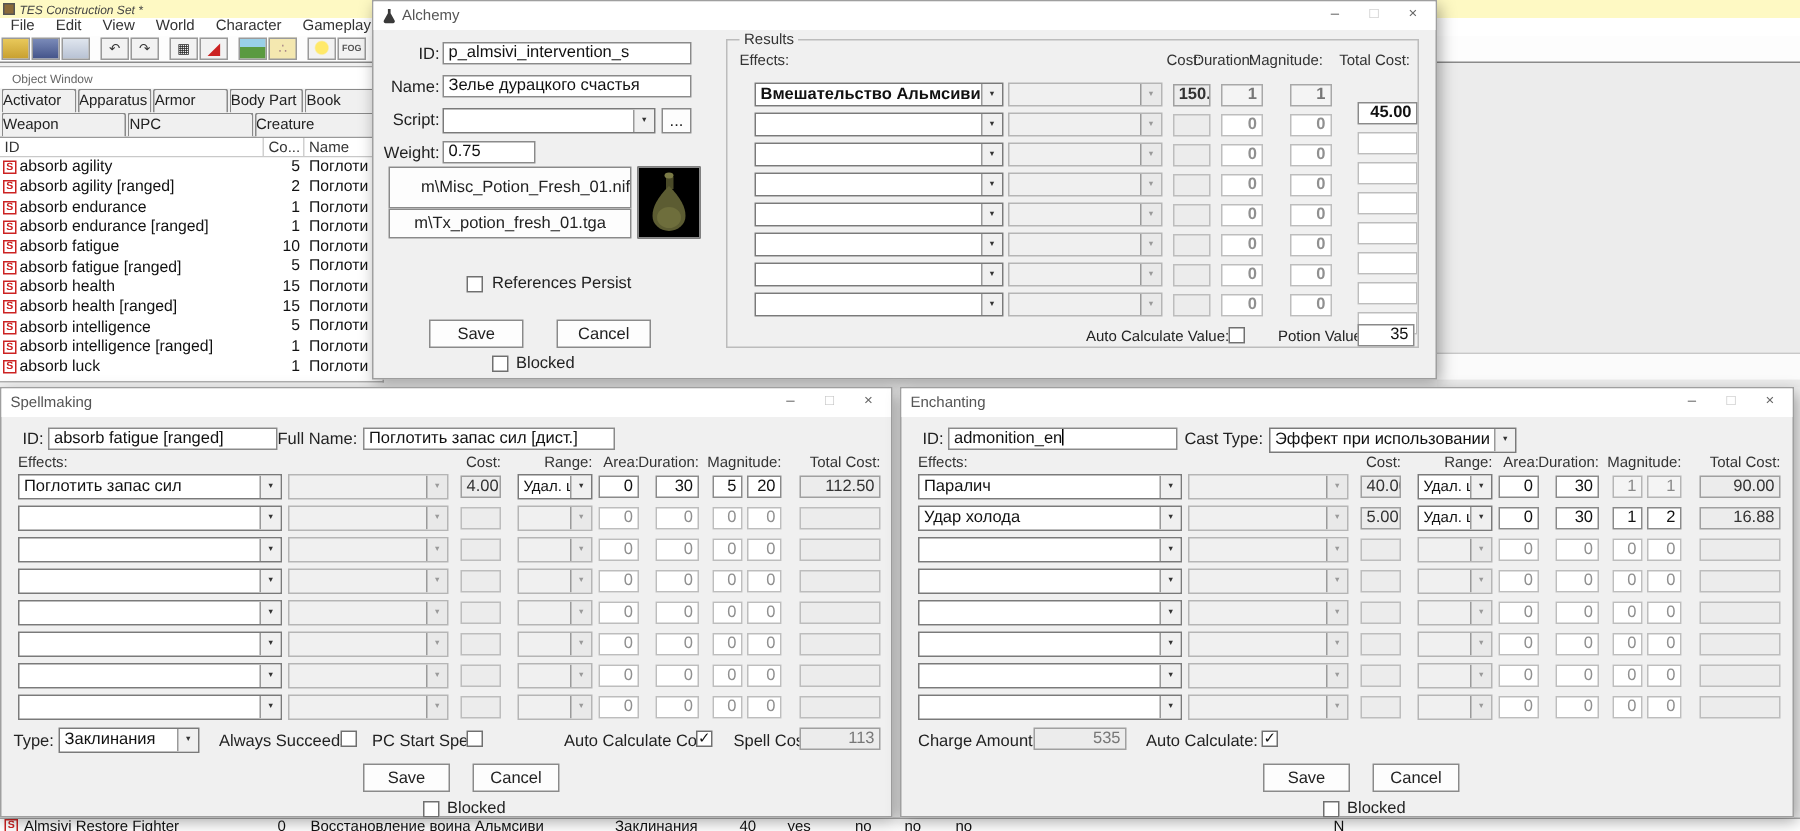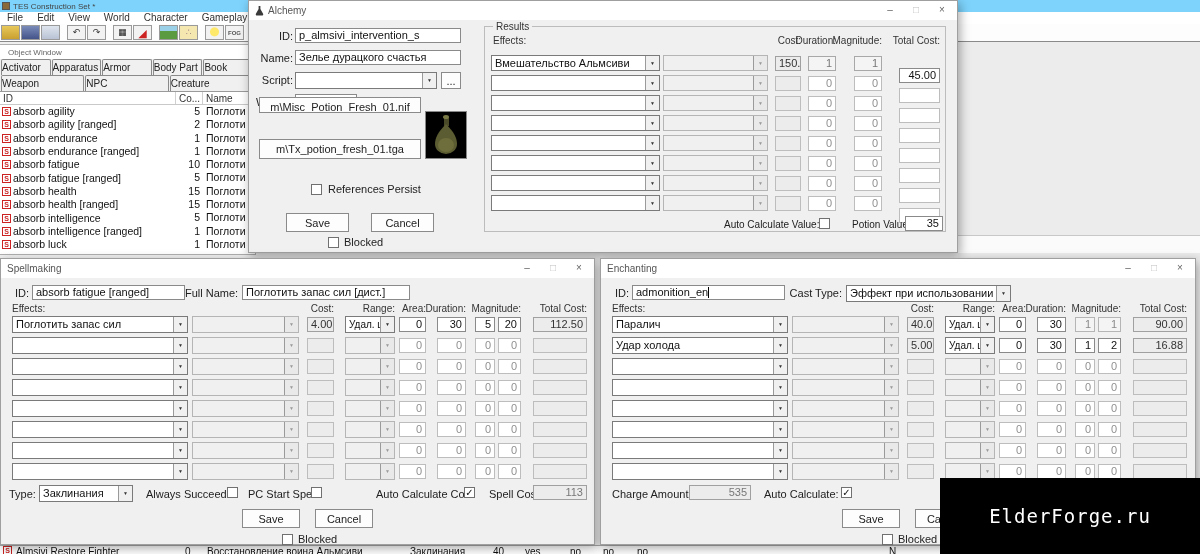"TES Construction Set *" .app-titlebar { background: #7dd3fc -> #fef9c3; font-style: none -> italic }
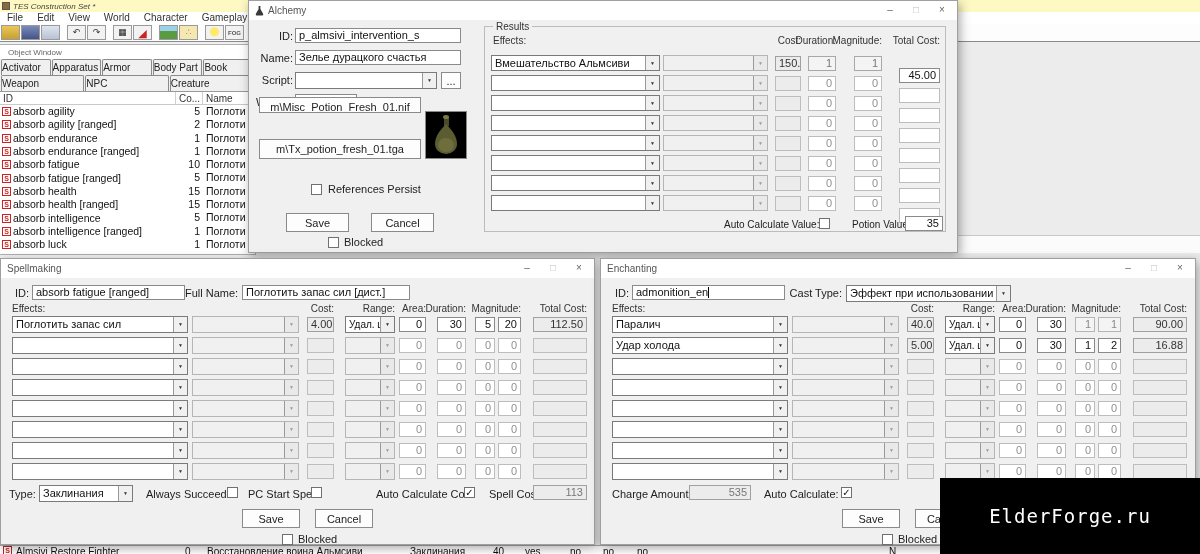"Вмешательство Альмсиви" .alc-rows { font-weight: none -> bold; left: 0 -> 12px }
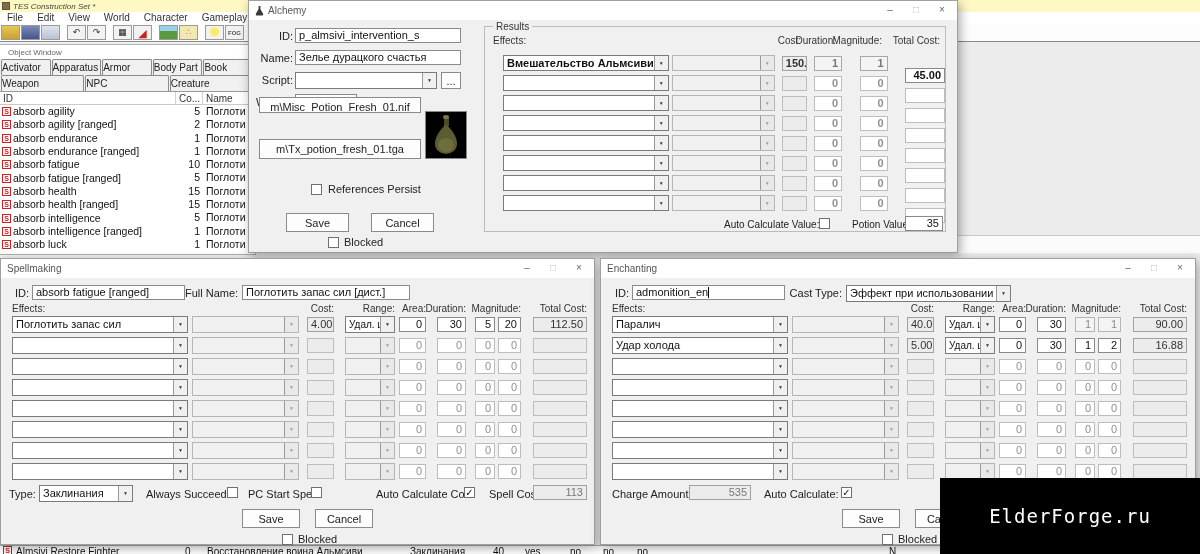"m\Misc_Potion_Fresh_01.nif" button.btn { height: 16px -> 28px; text-align: none -> right; top: 96px -> 110px }
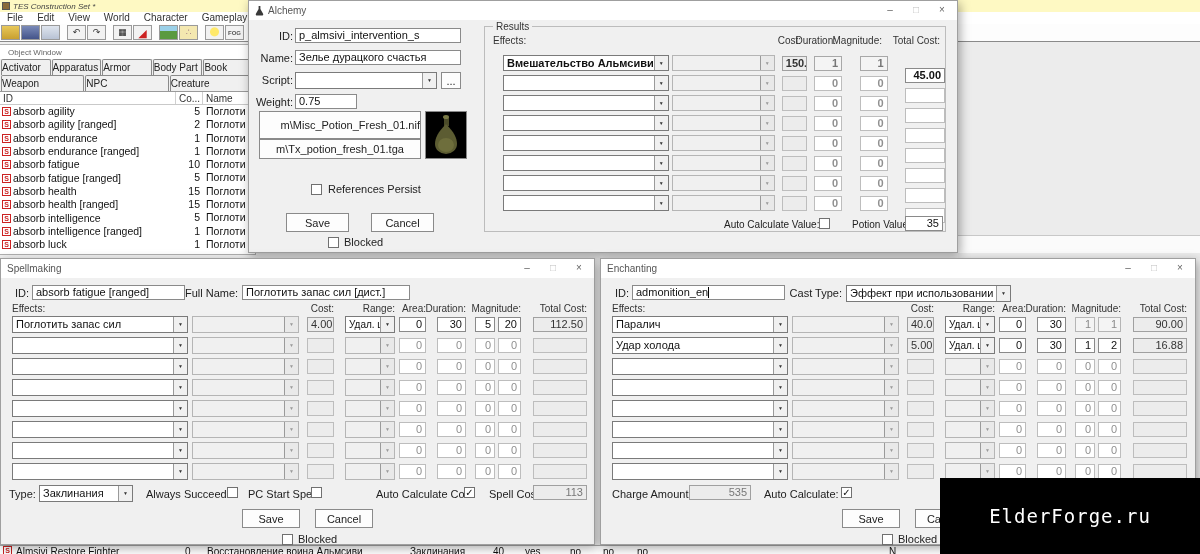"ElderForge.ru" div { html: <div> <span>ElderForge.ru</span> </div> -> none }
